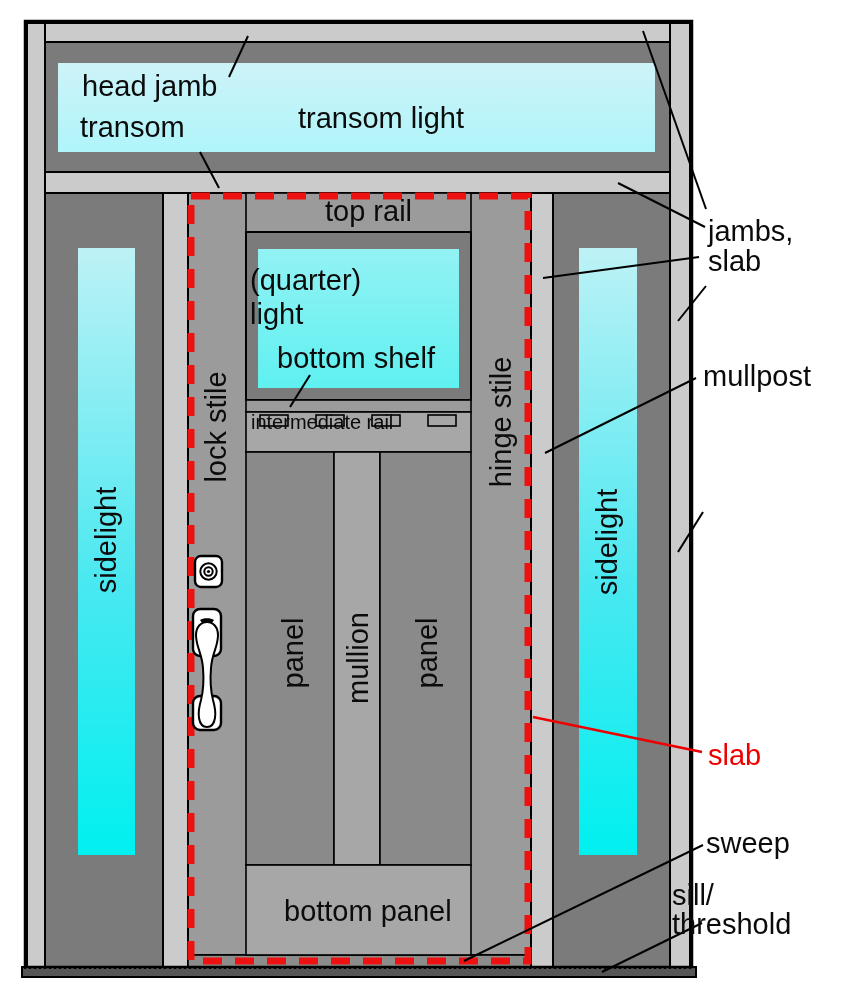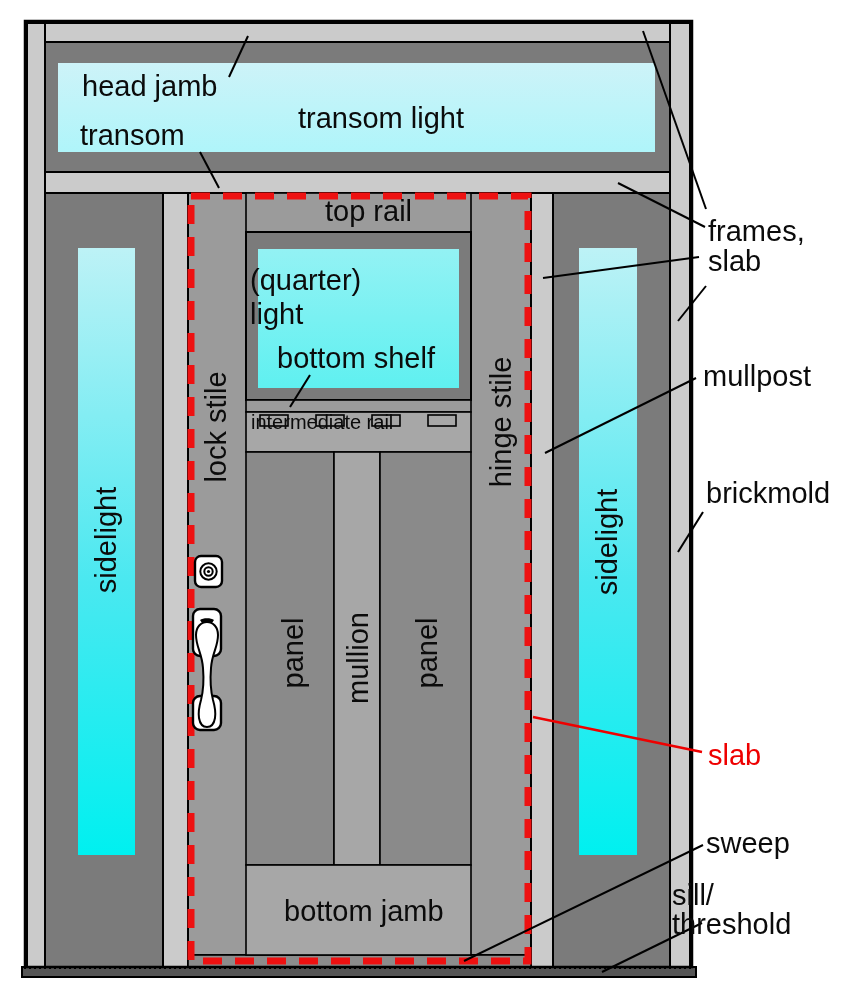"transom" div.lbl { top: 120px -> 112px }
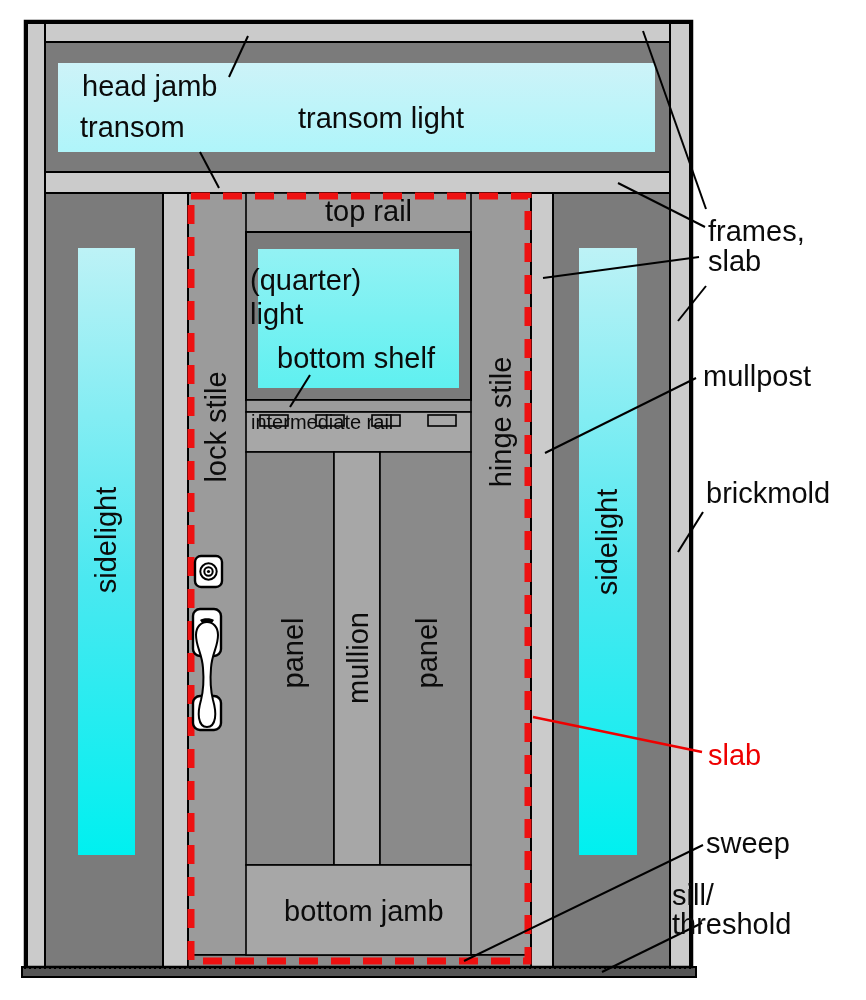"frames," div.lbl { text: frames -> jambs }
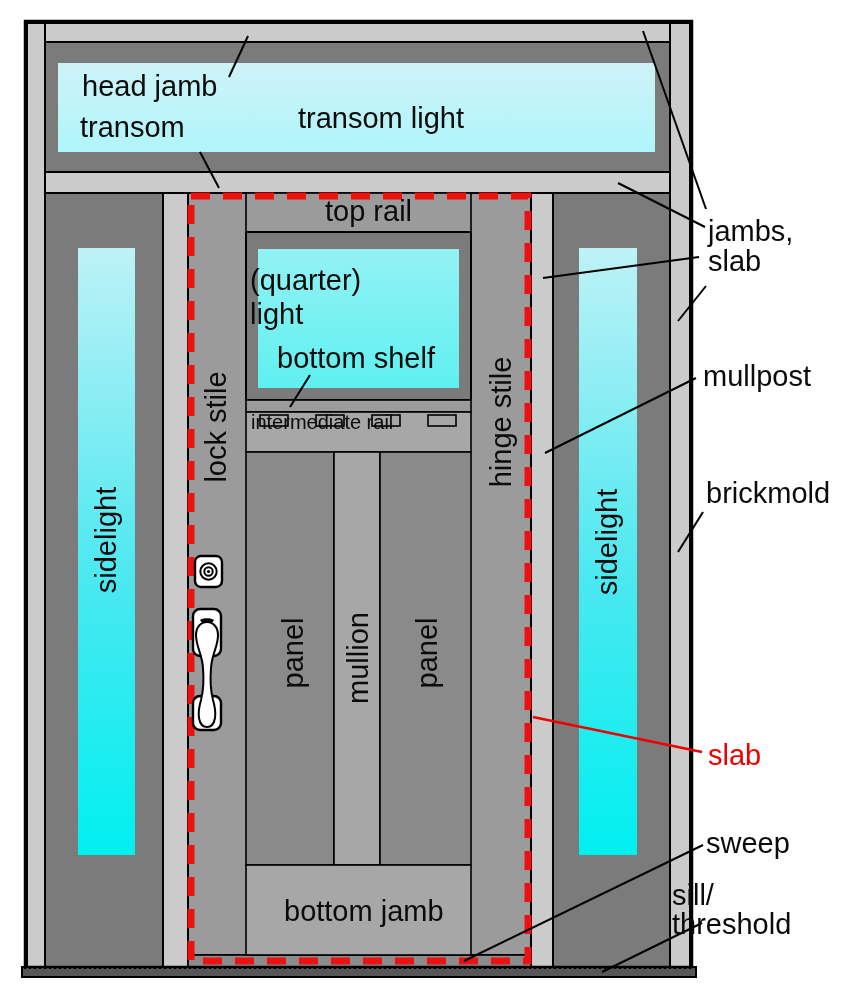"brickmold" div.lbl { html: <div>brickmold</div> -> none }
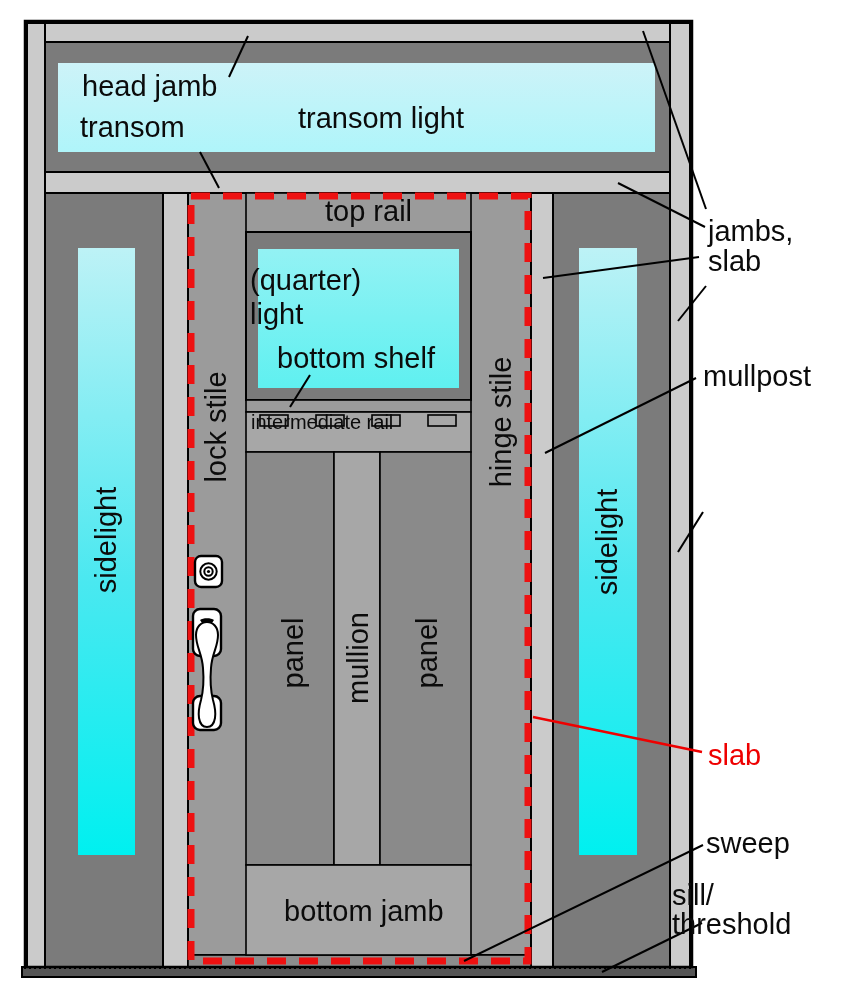"bottom jamb" div.lbl { text: jamb -> panel }
